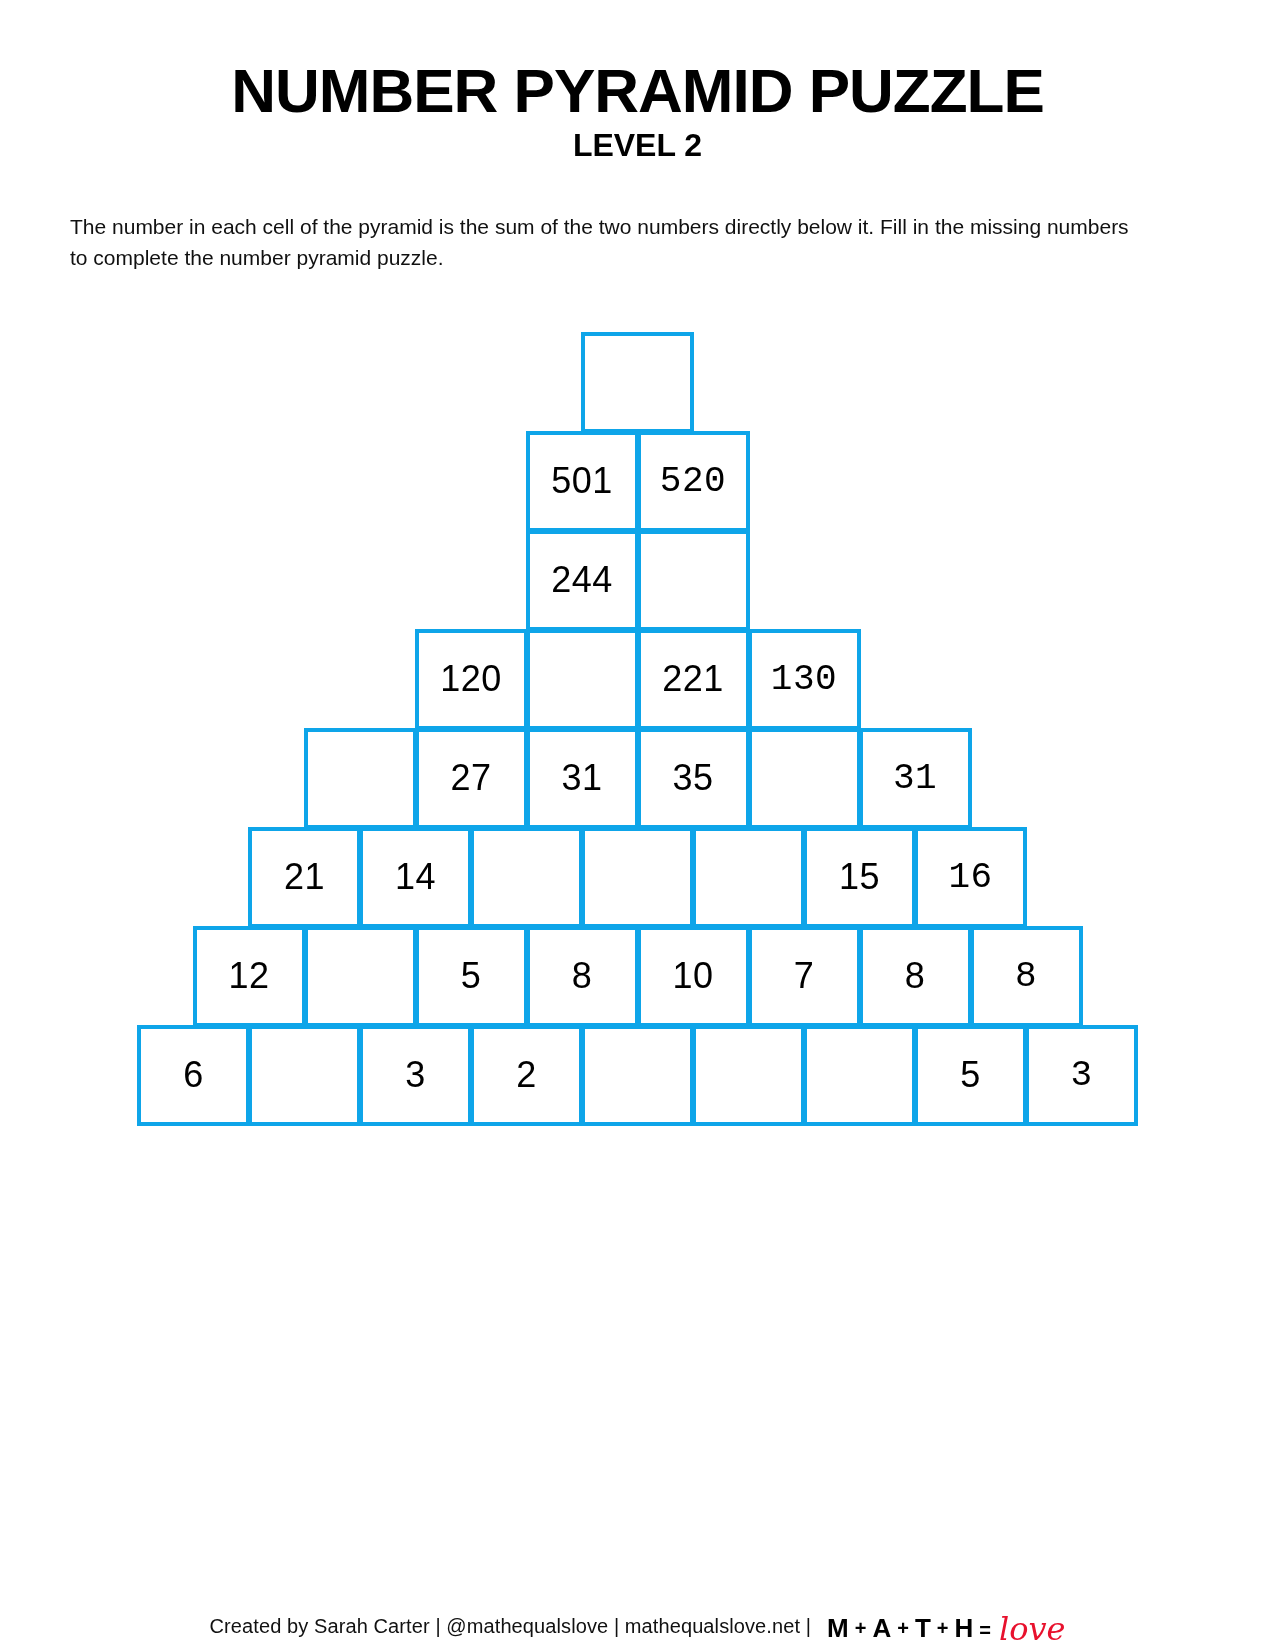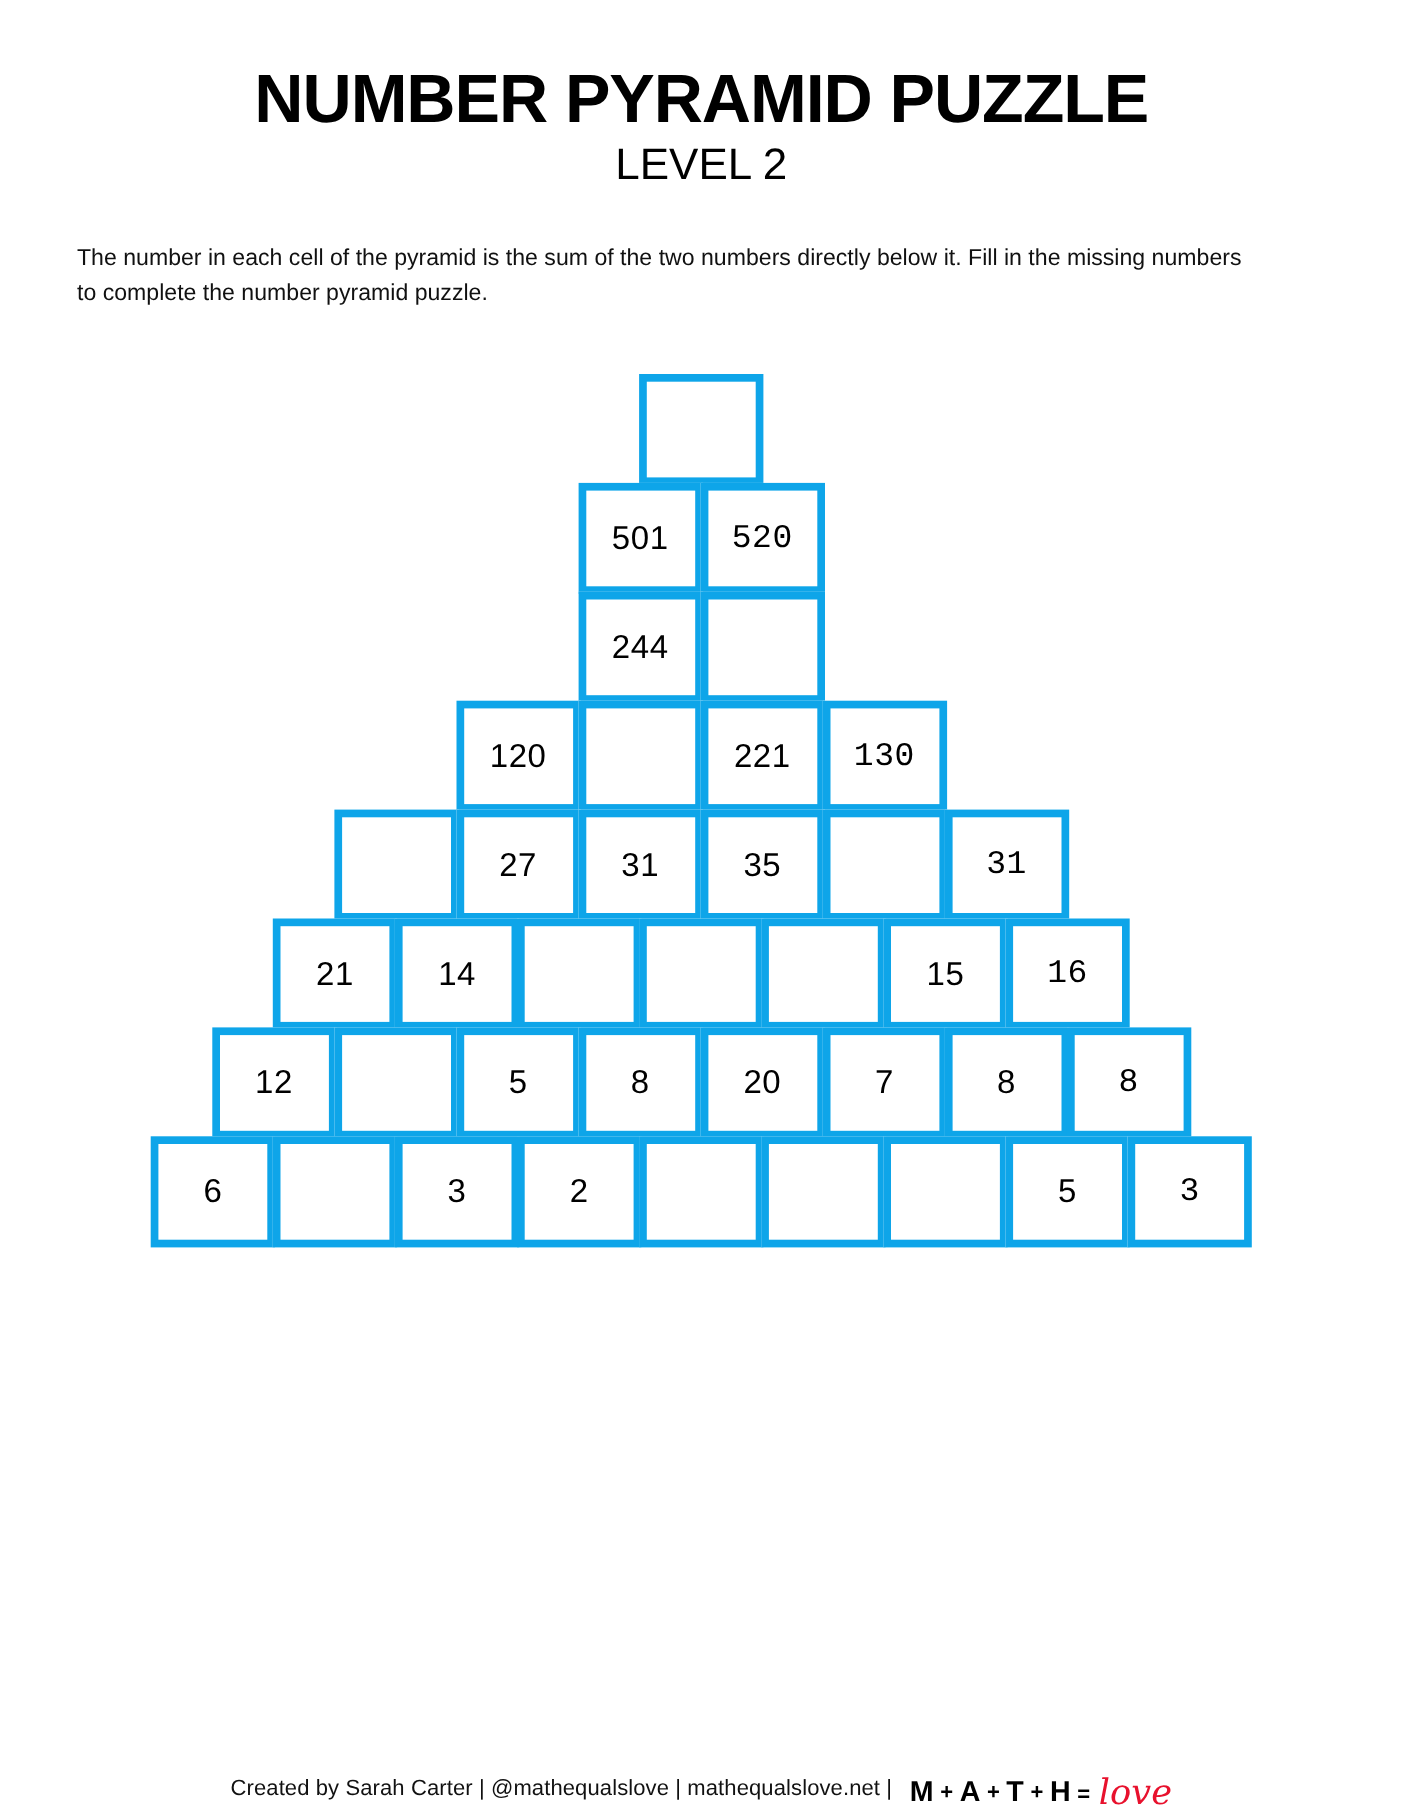"LEVEL 2" .subtitle { font-size: 40px -> 32px; font-weight: normal -> bold }
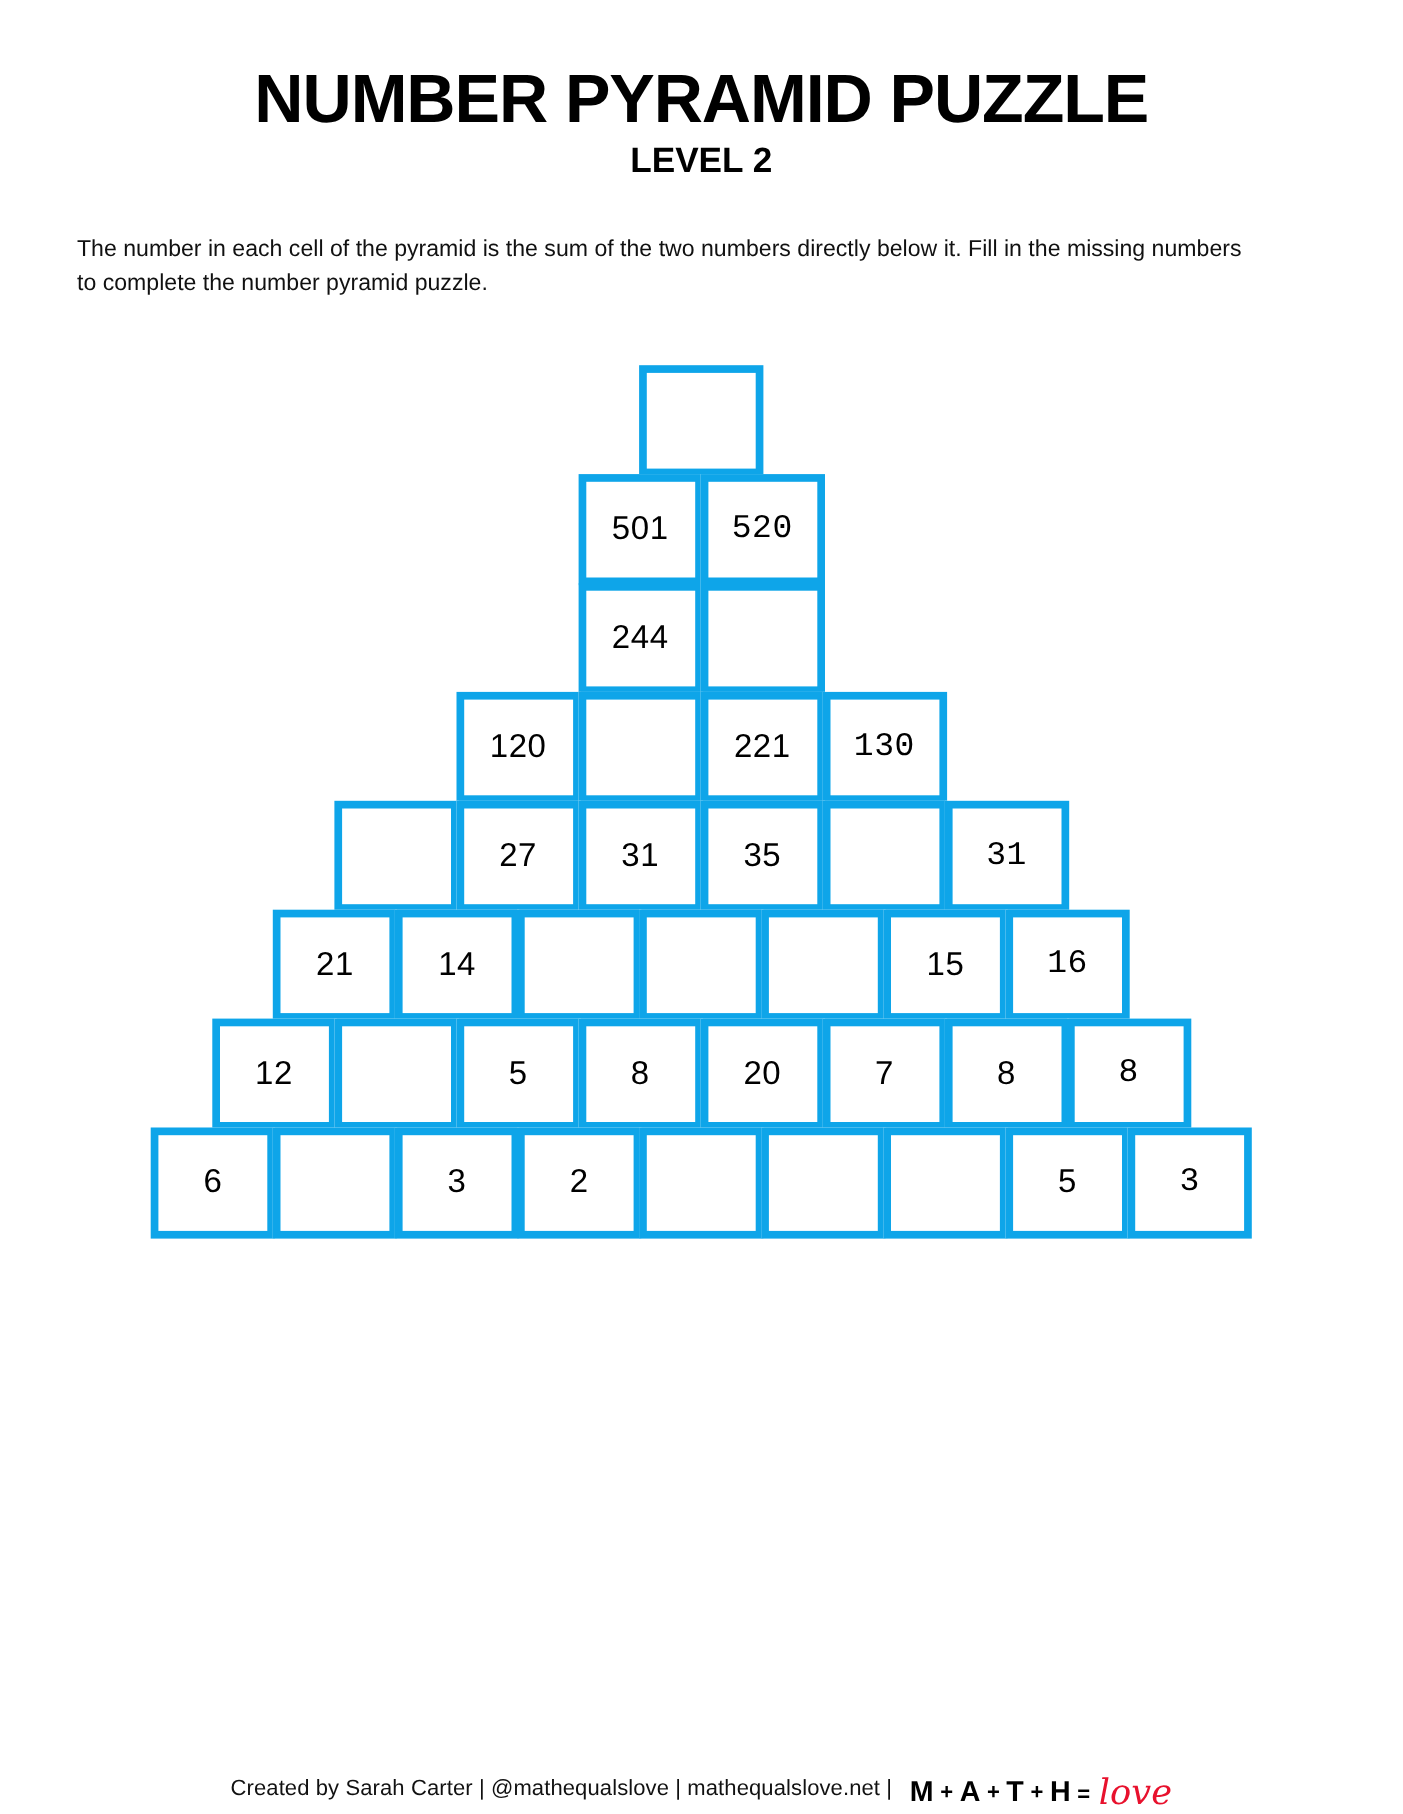"501" .cell { border: 7px solid #0ea5e9 -> 4px solid #0ea5e9; font-size: 30px -> 36px }
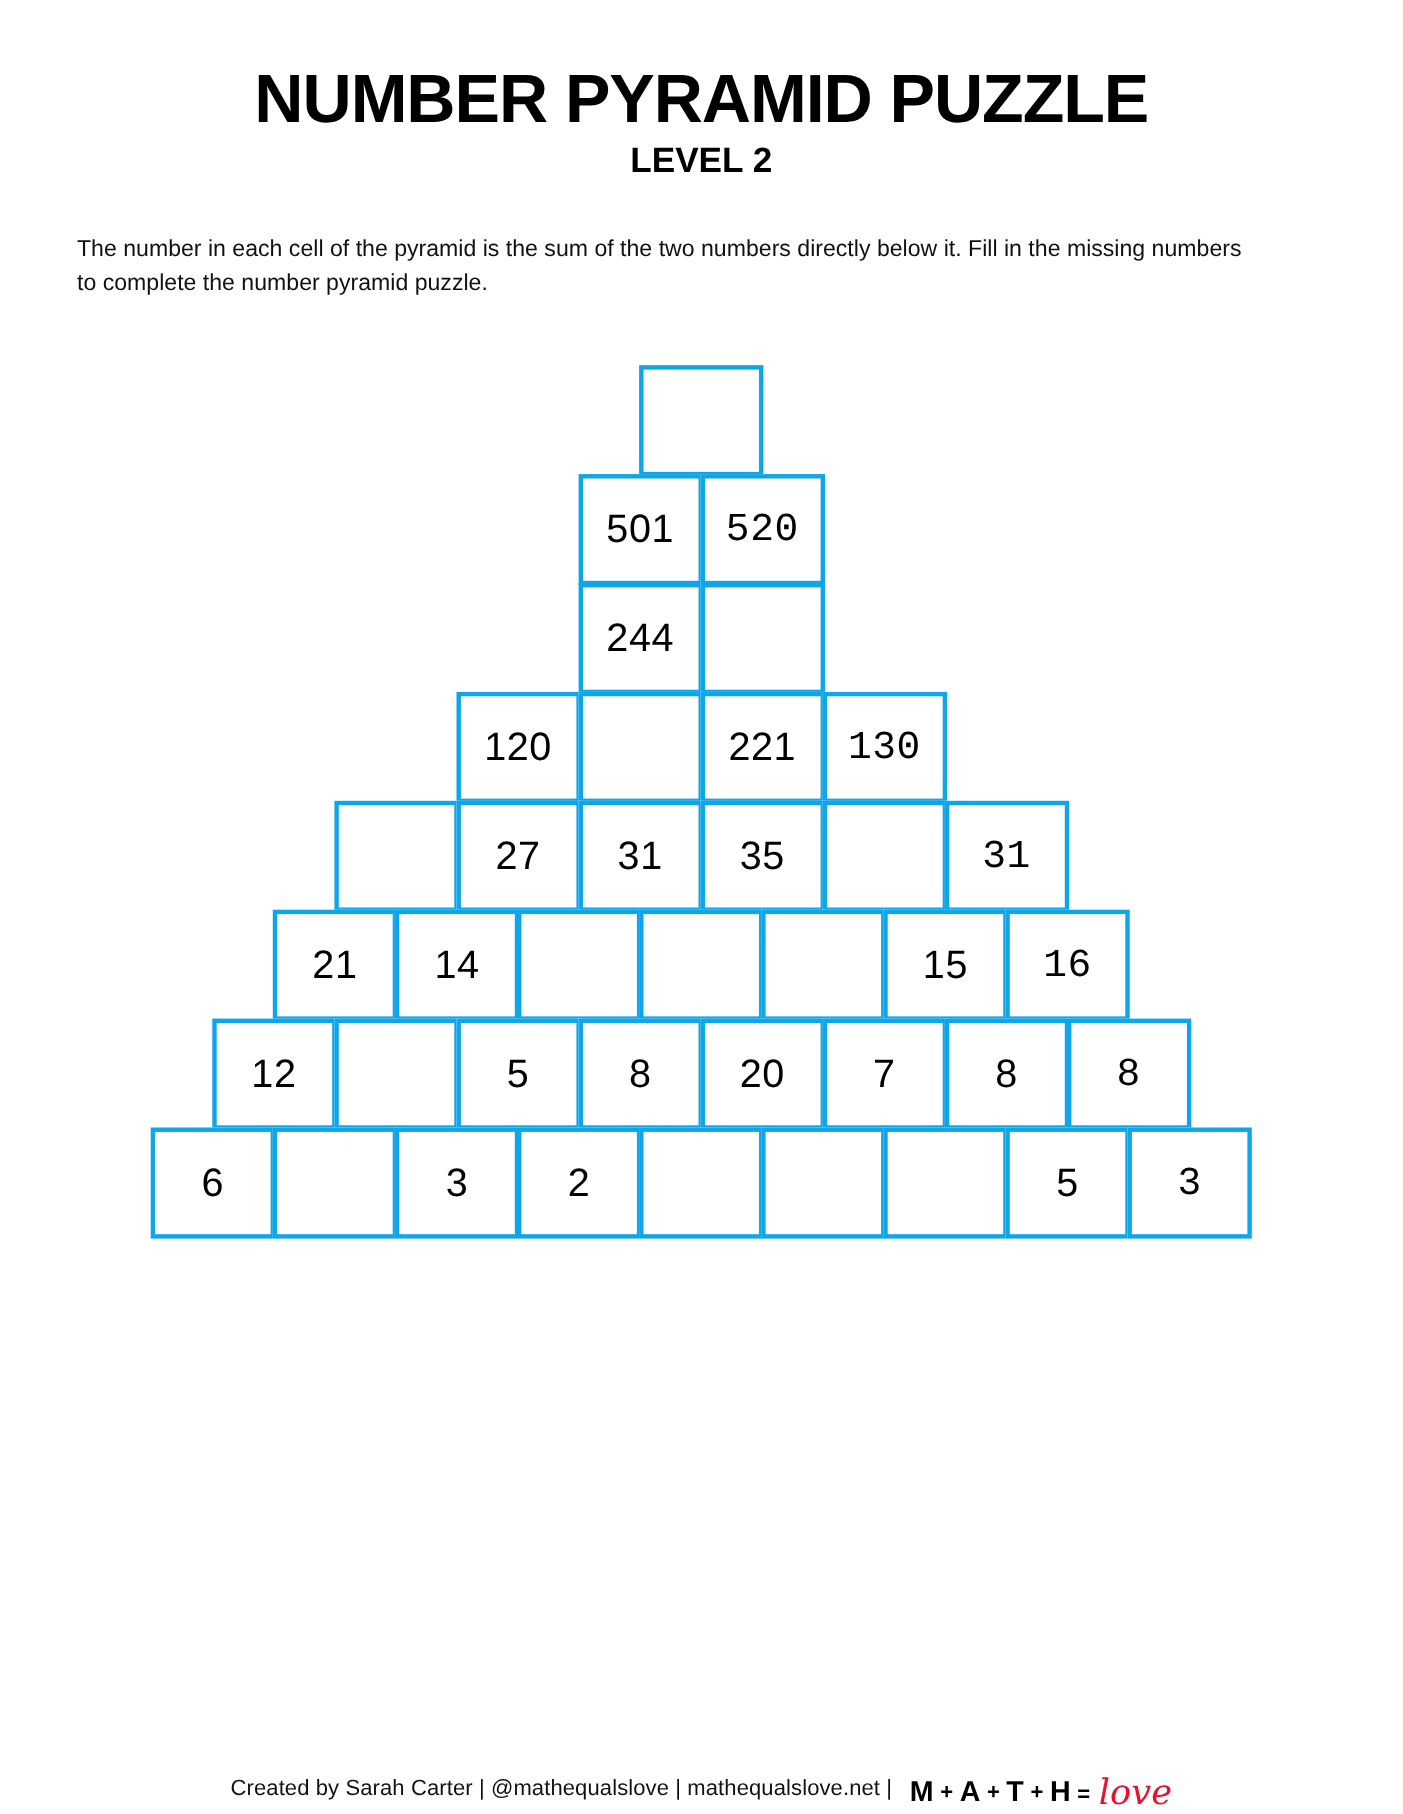"20" div.cell { text: 20 -> 10 }
